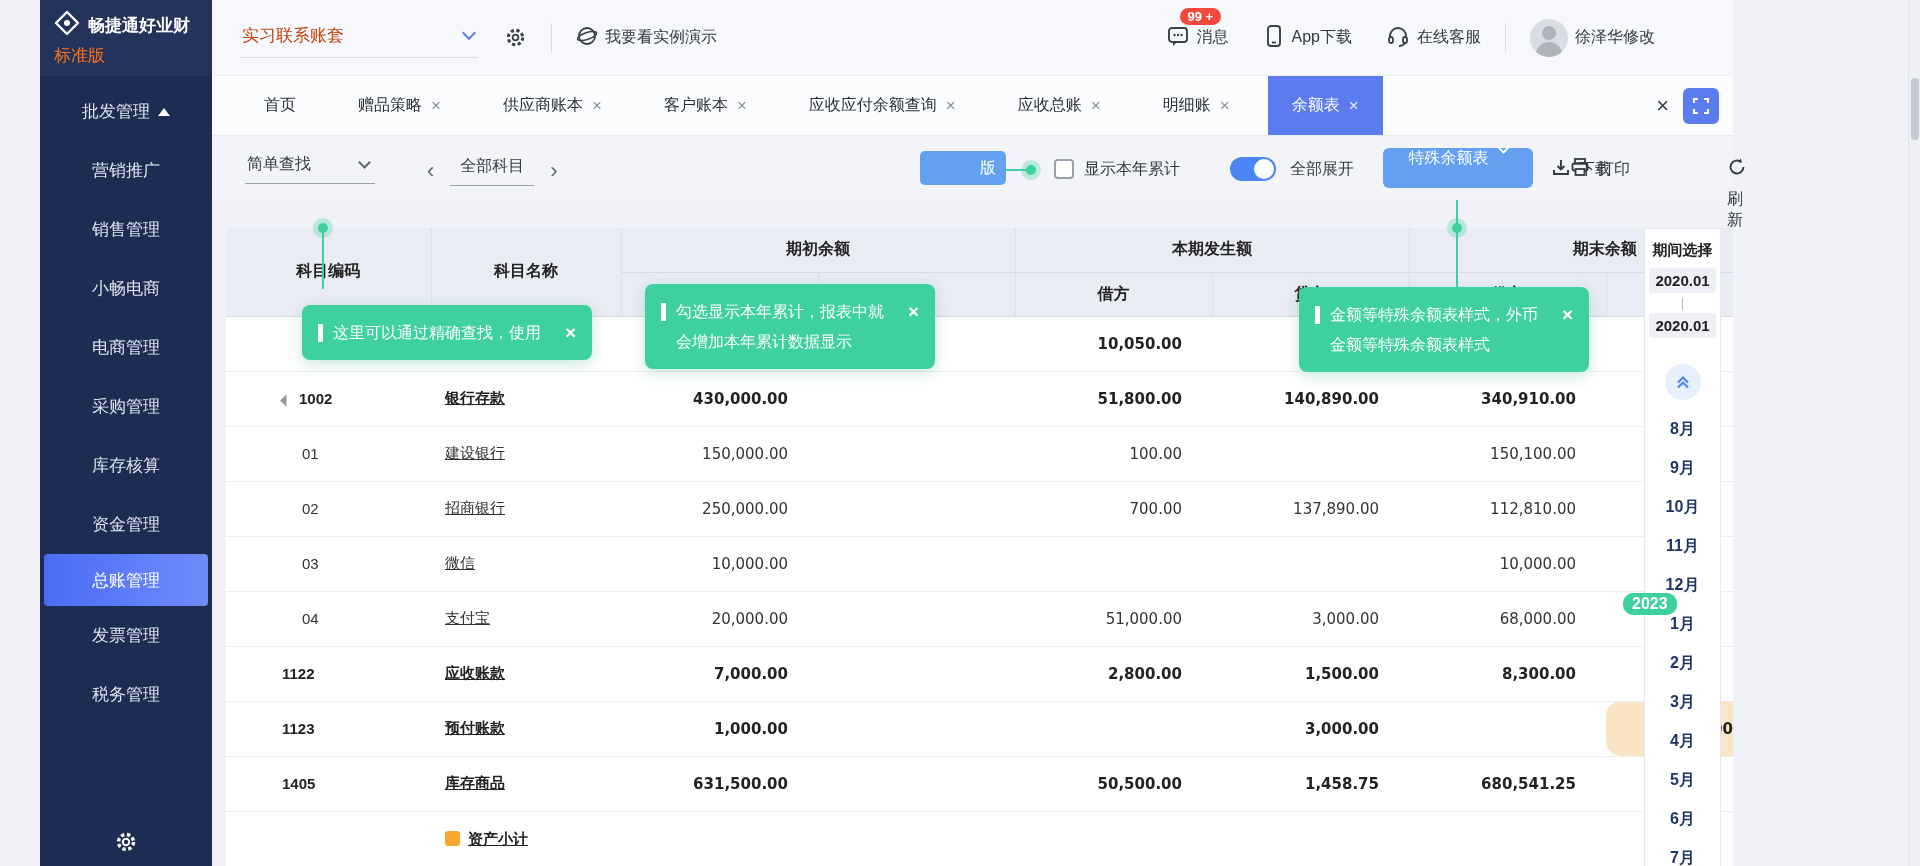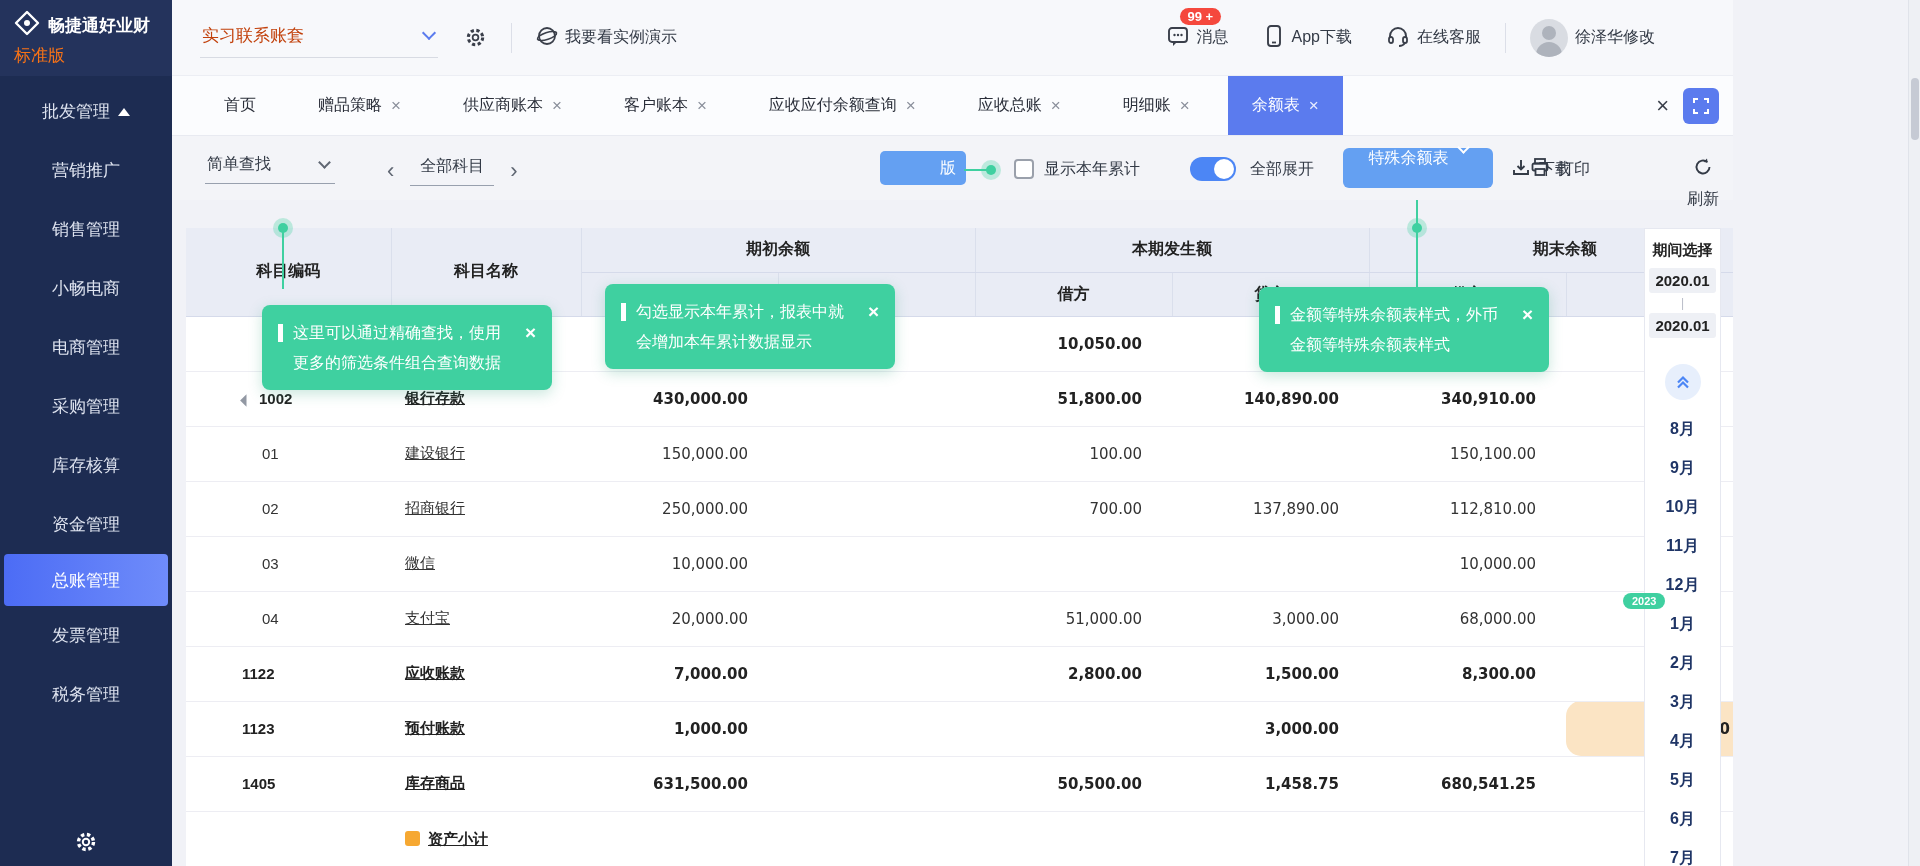"畅捷通好业财" .app { padding-left: none -> 40px }
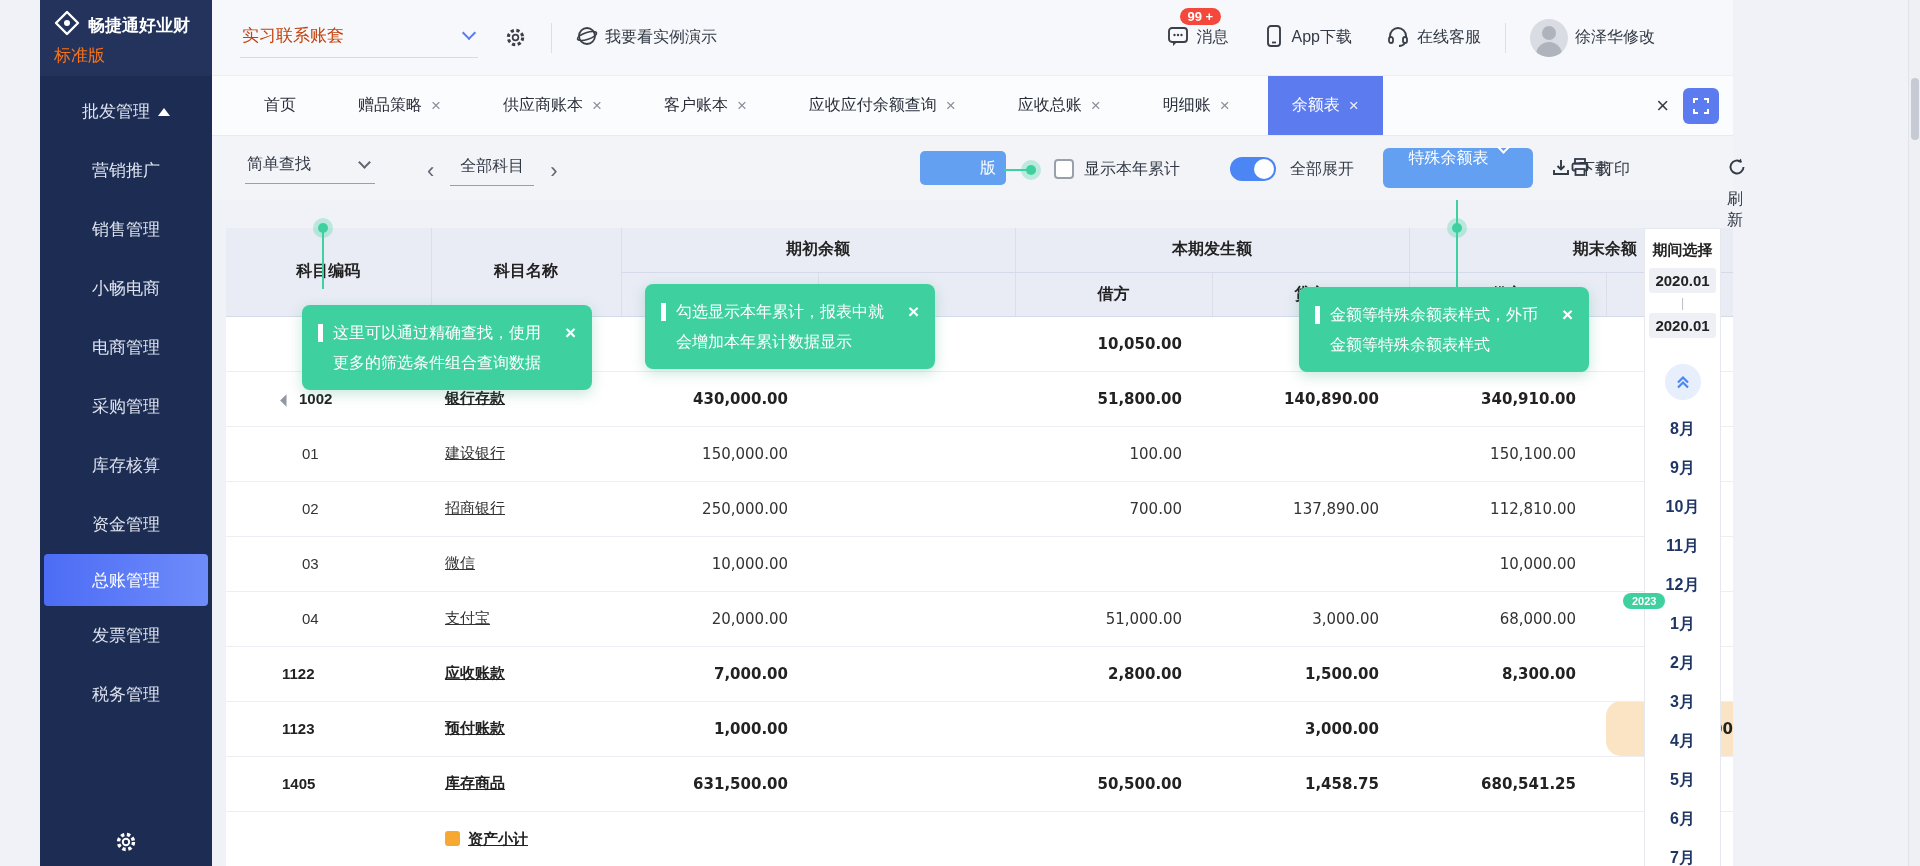"更多的筛选条件组合查询数据" div.tip-l2 { html: <div>更多的筛选条件组合查询数据</div> -> none }
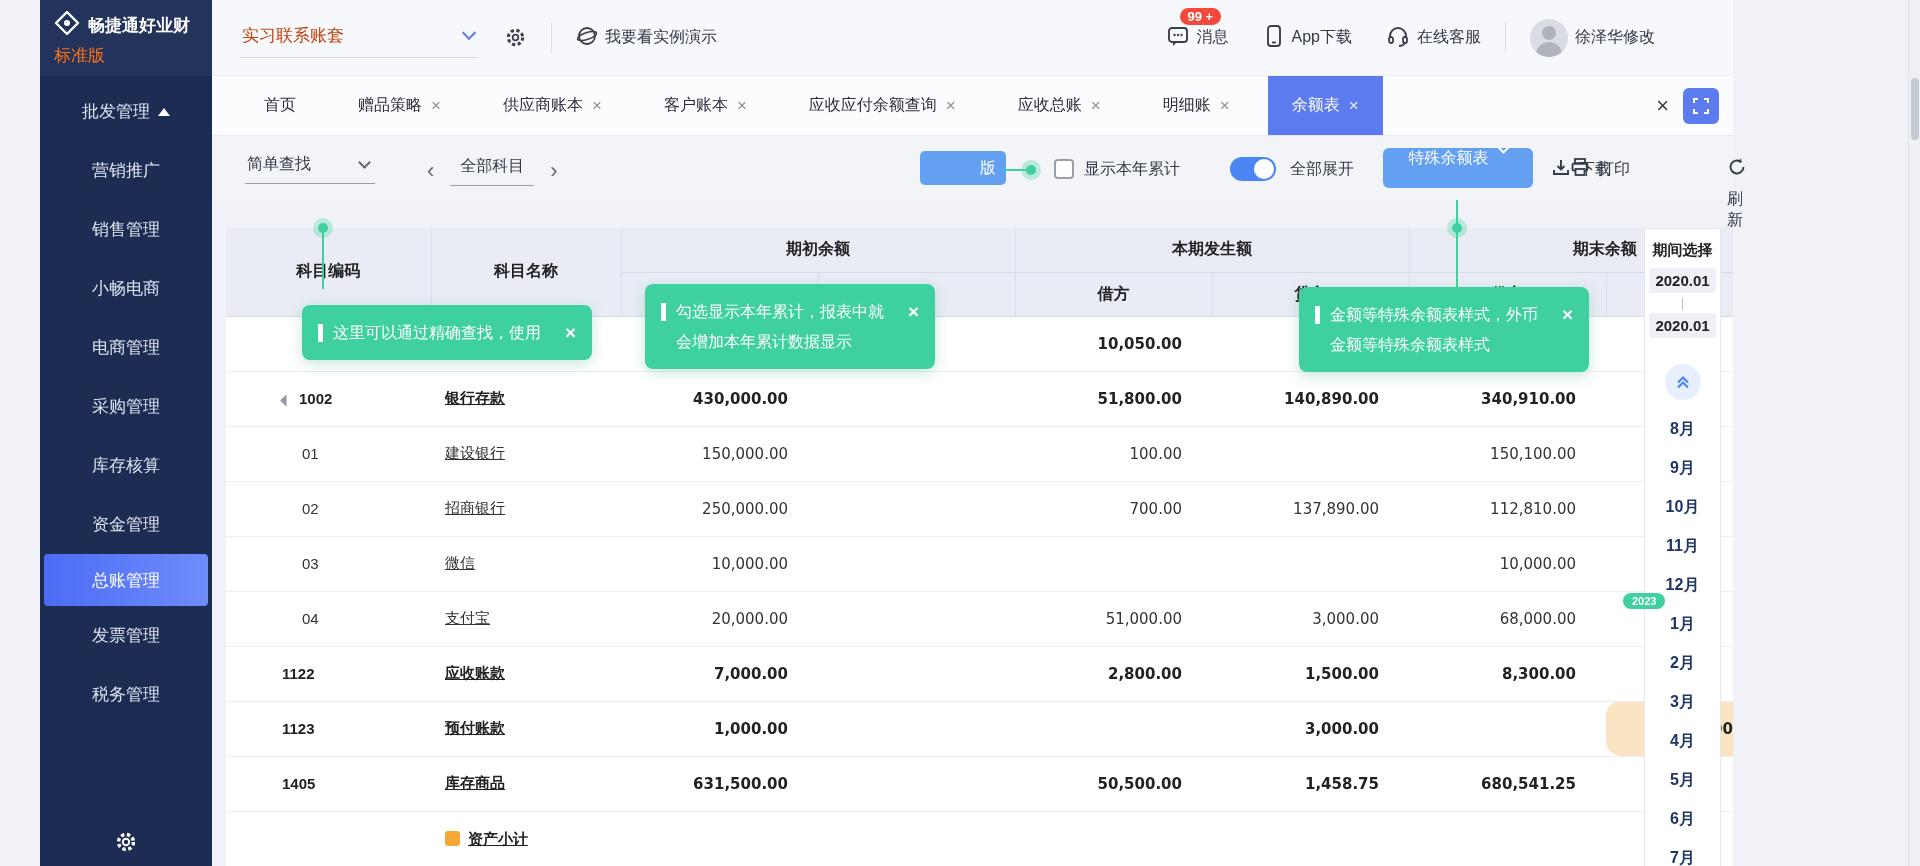"2023" .year-pill { font-size: 11px -> 16px }
